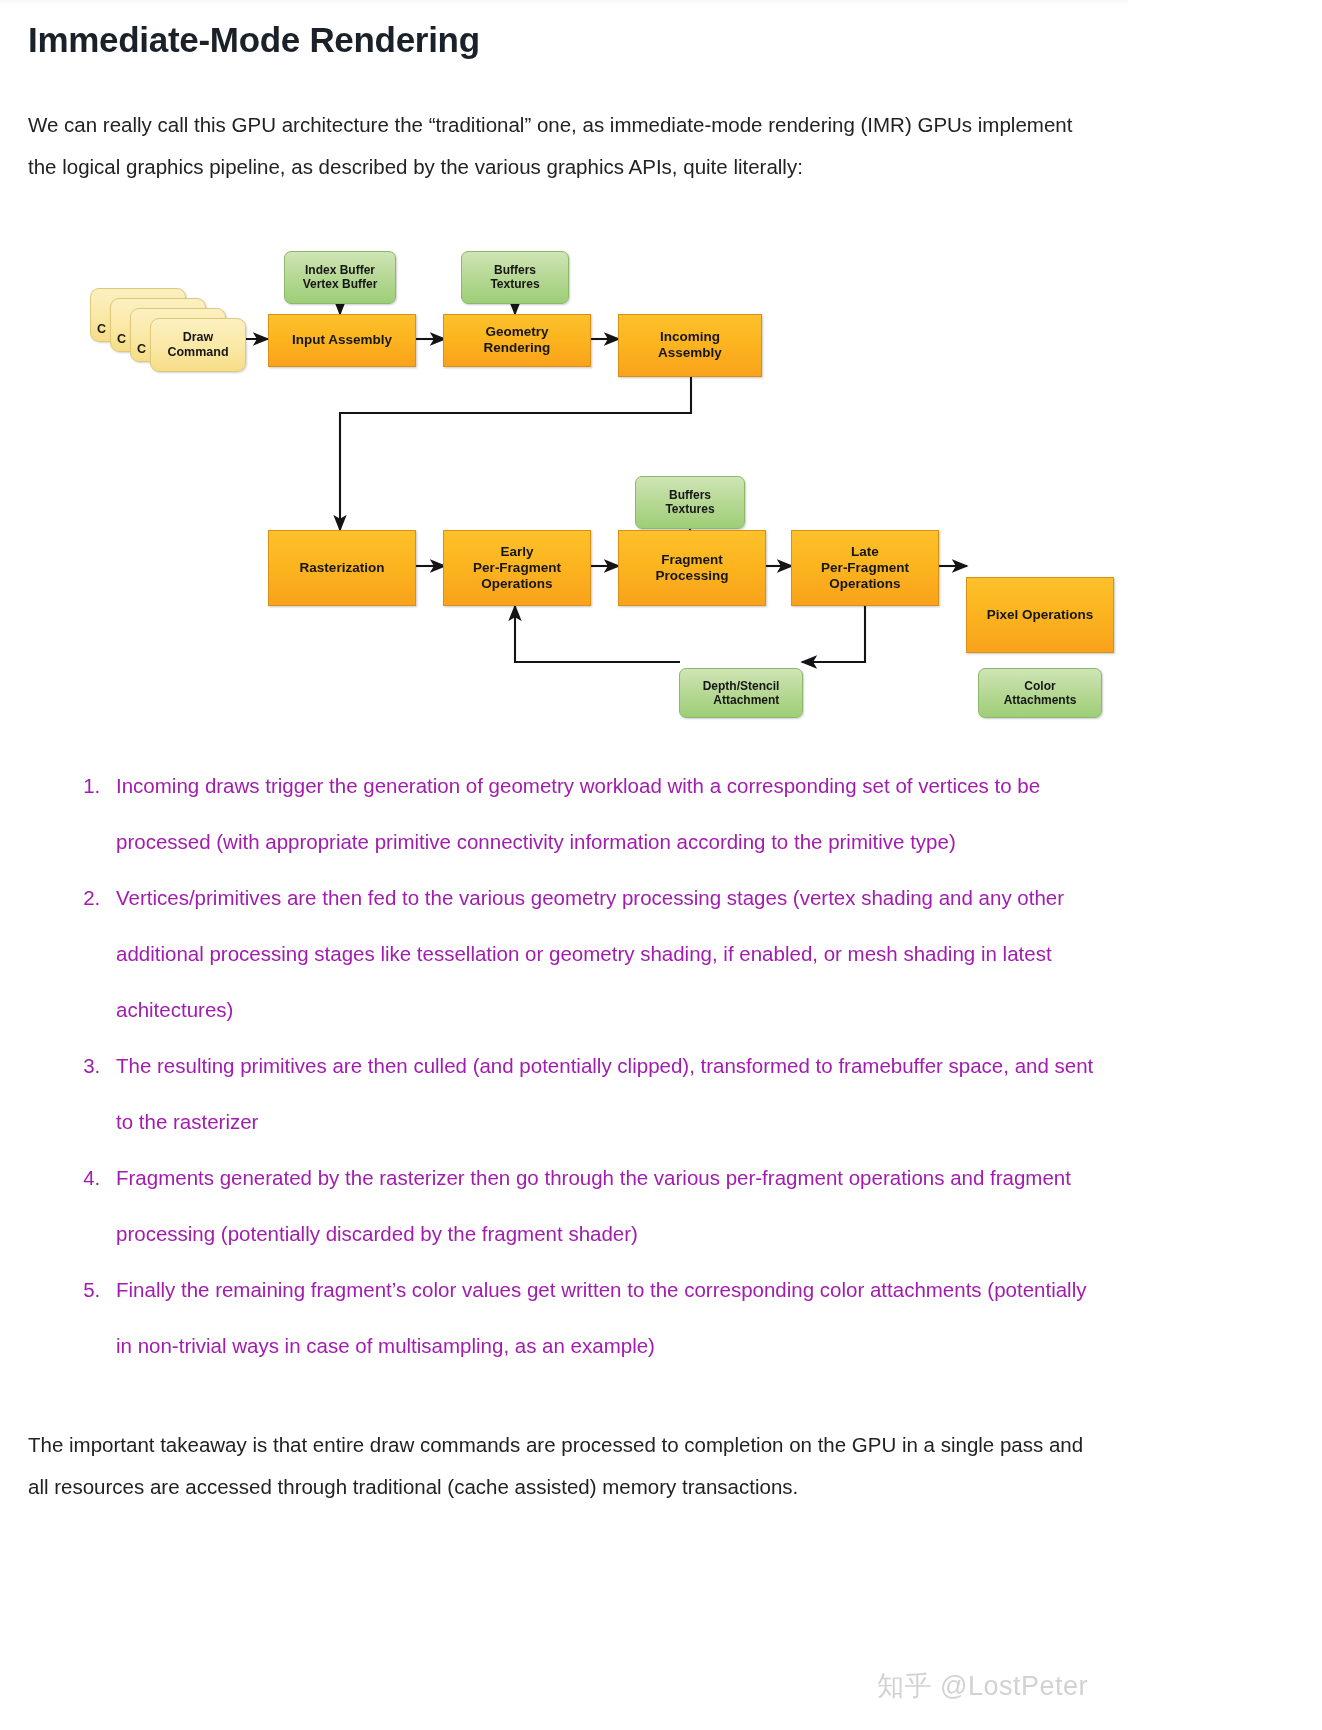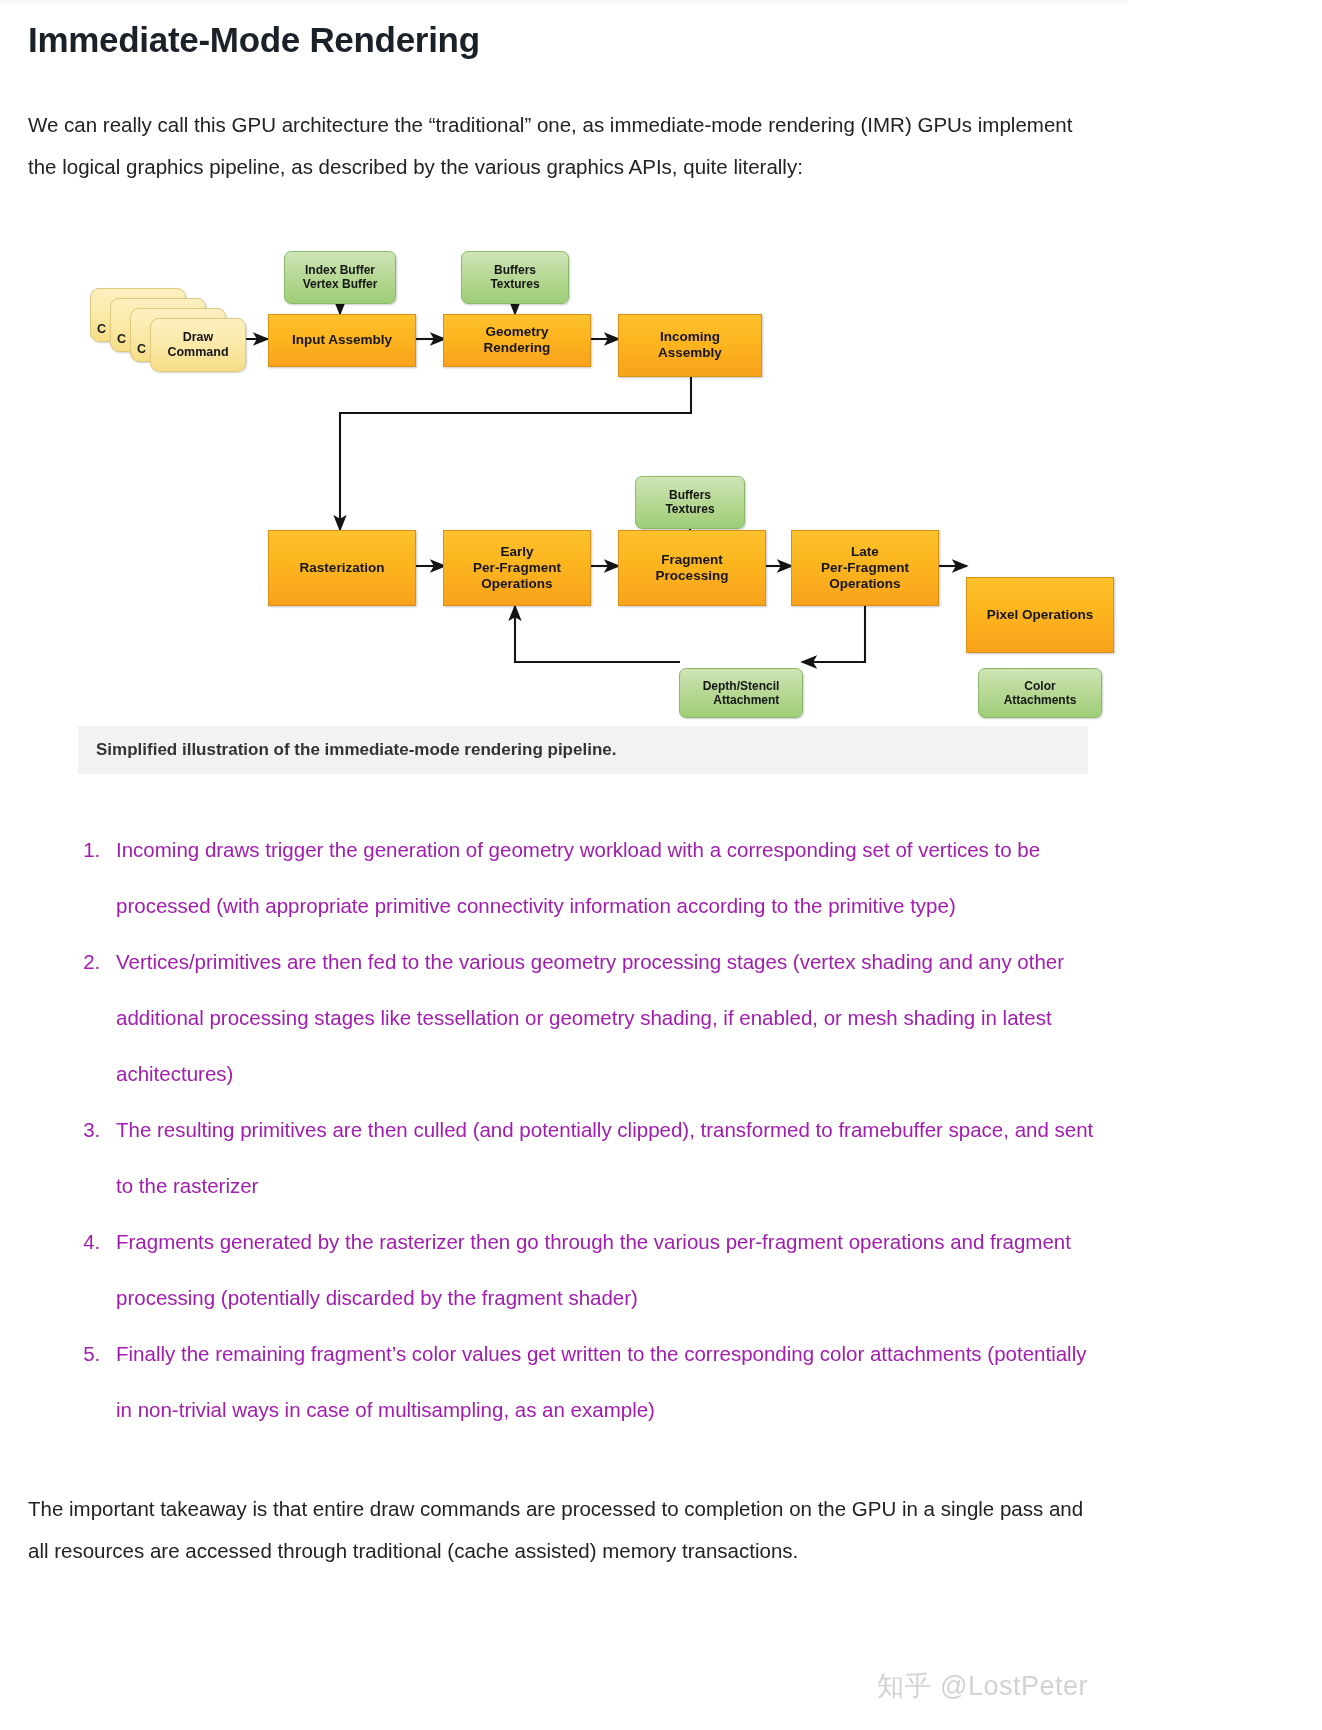"Simplified illustration of the" div.figcap { html: <div>Simplified illustration of the immediate-mode rendering pipeline.</div> -> none }
